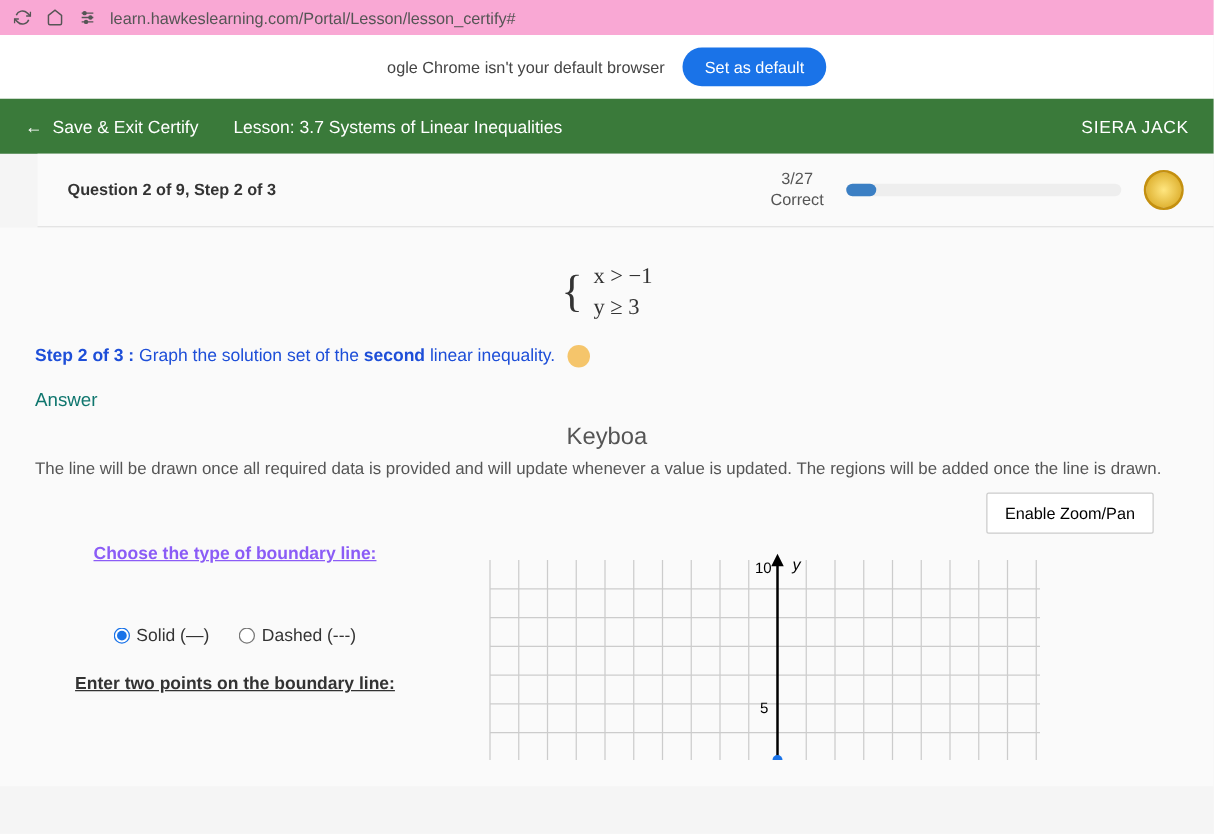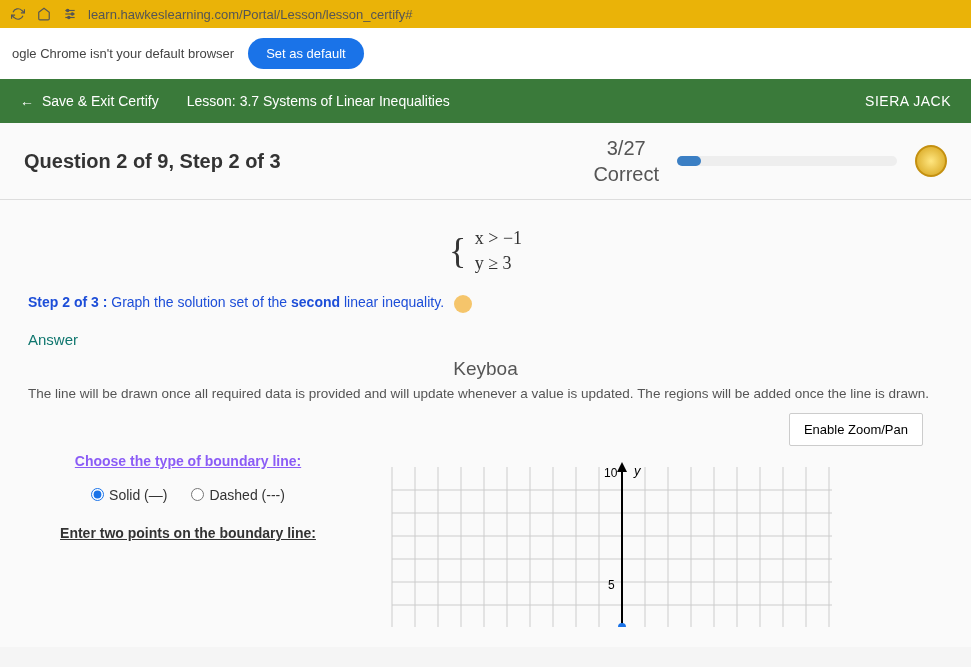"learn.hawkeslearning.com/Portal/Lesson/l" .browser-top { background: #eab308 -> #f9a8d4 }
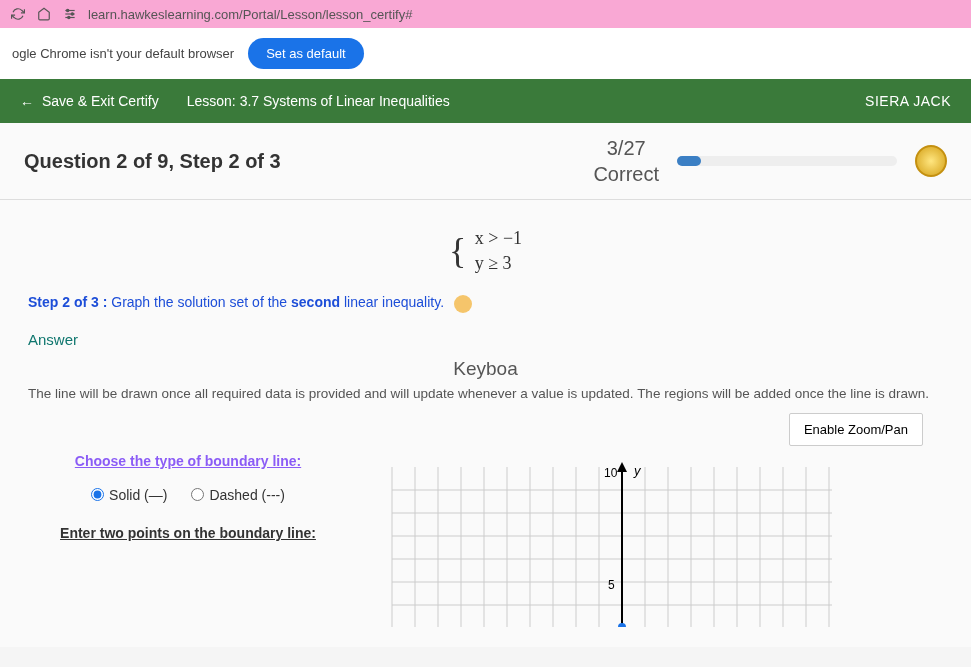"ogle Chrome isn't your default" .default-bar { justify-content: none -> center }
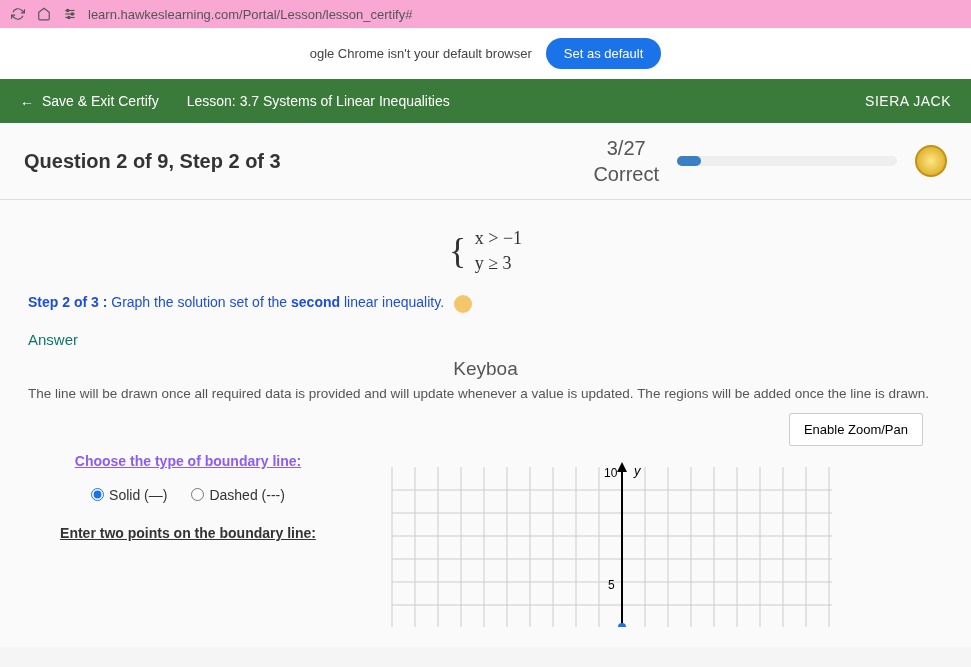"Question 2 of 9, Step" .question-bar { font-size: 20px -> 13px; margin-left: none -> 30px }
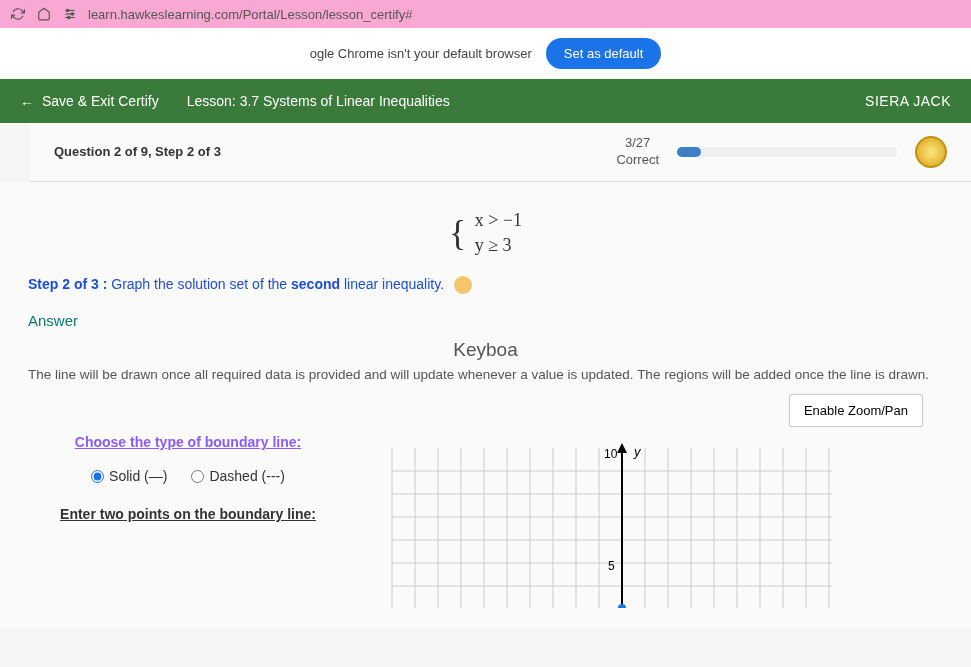"Solid (—)" .radio-opt { margin-top: none -> 32px }
